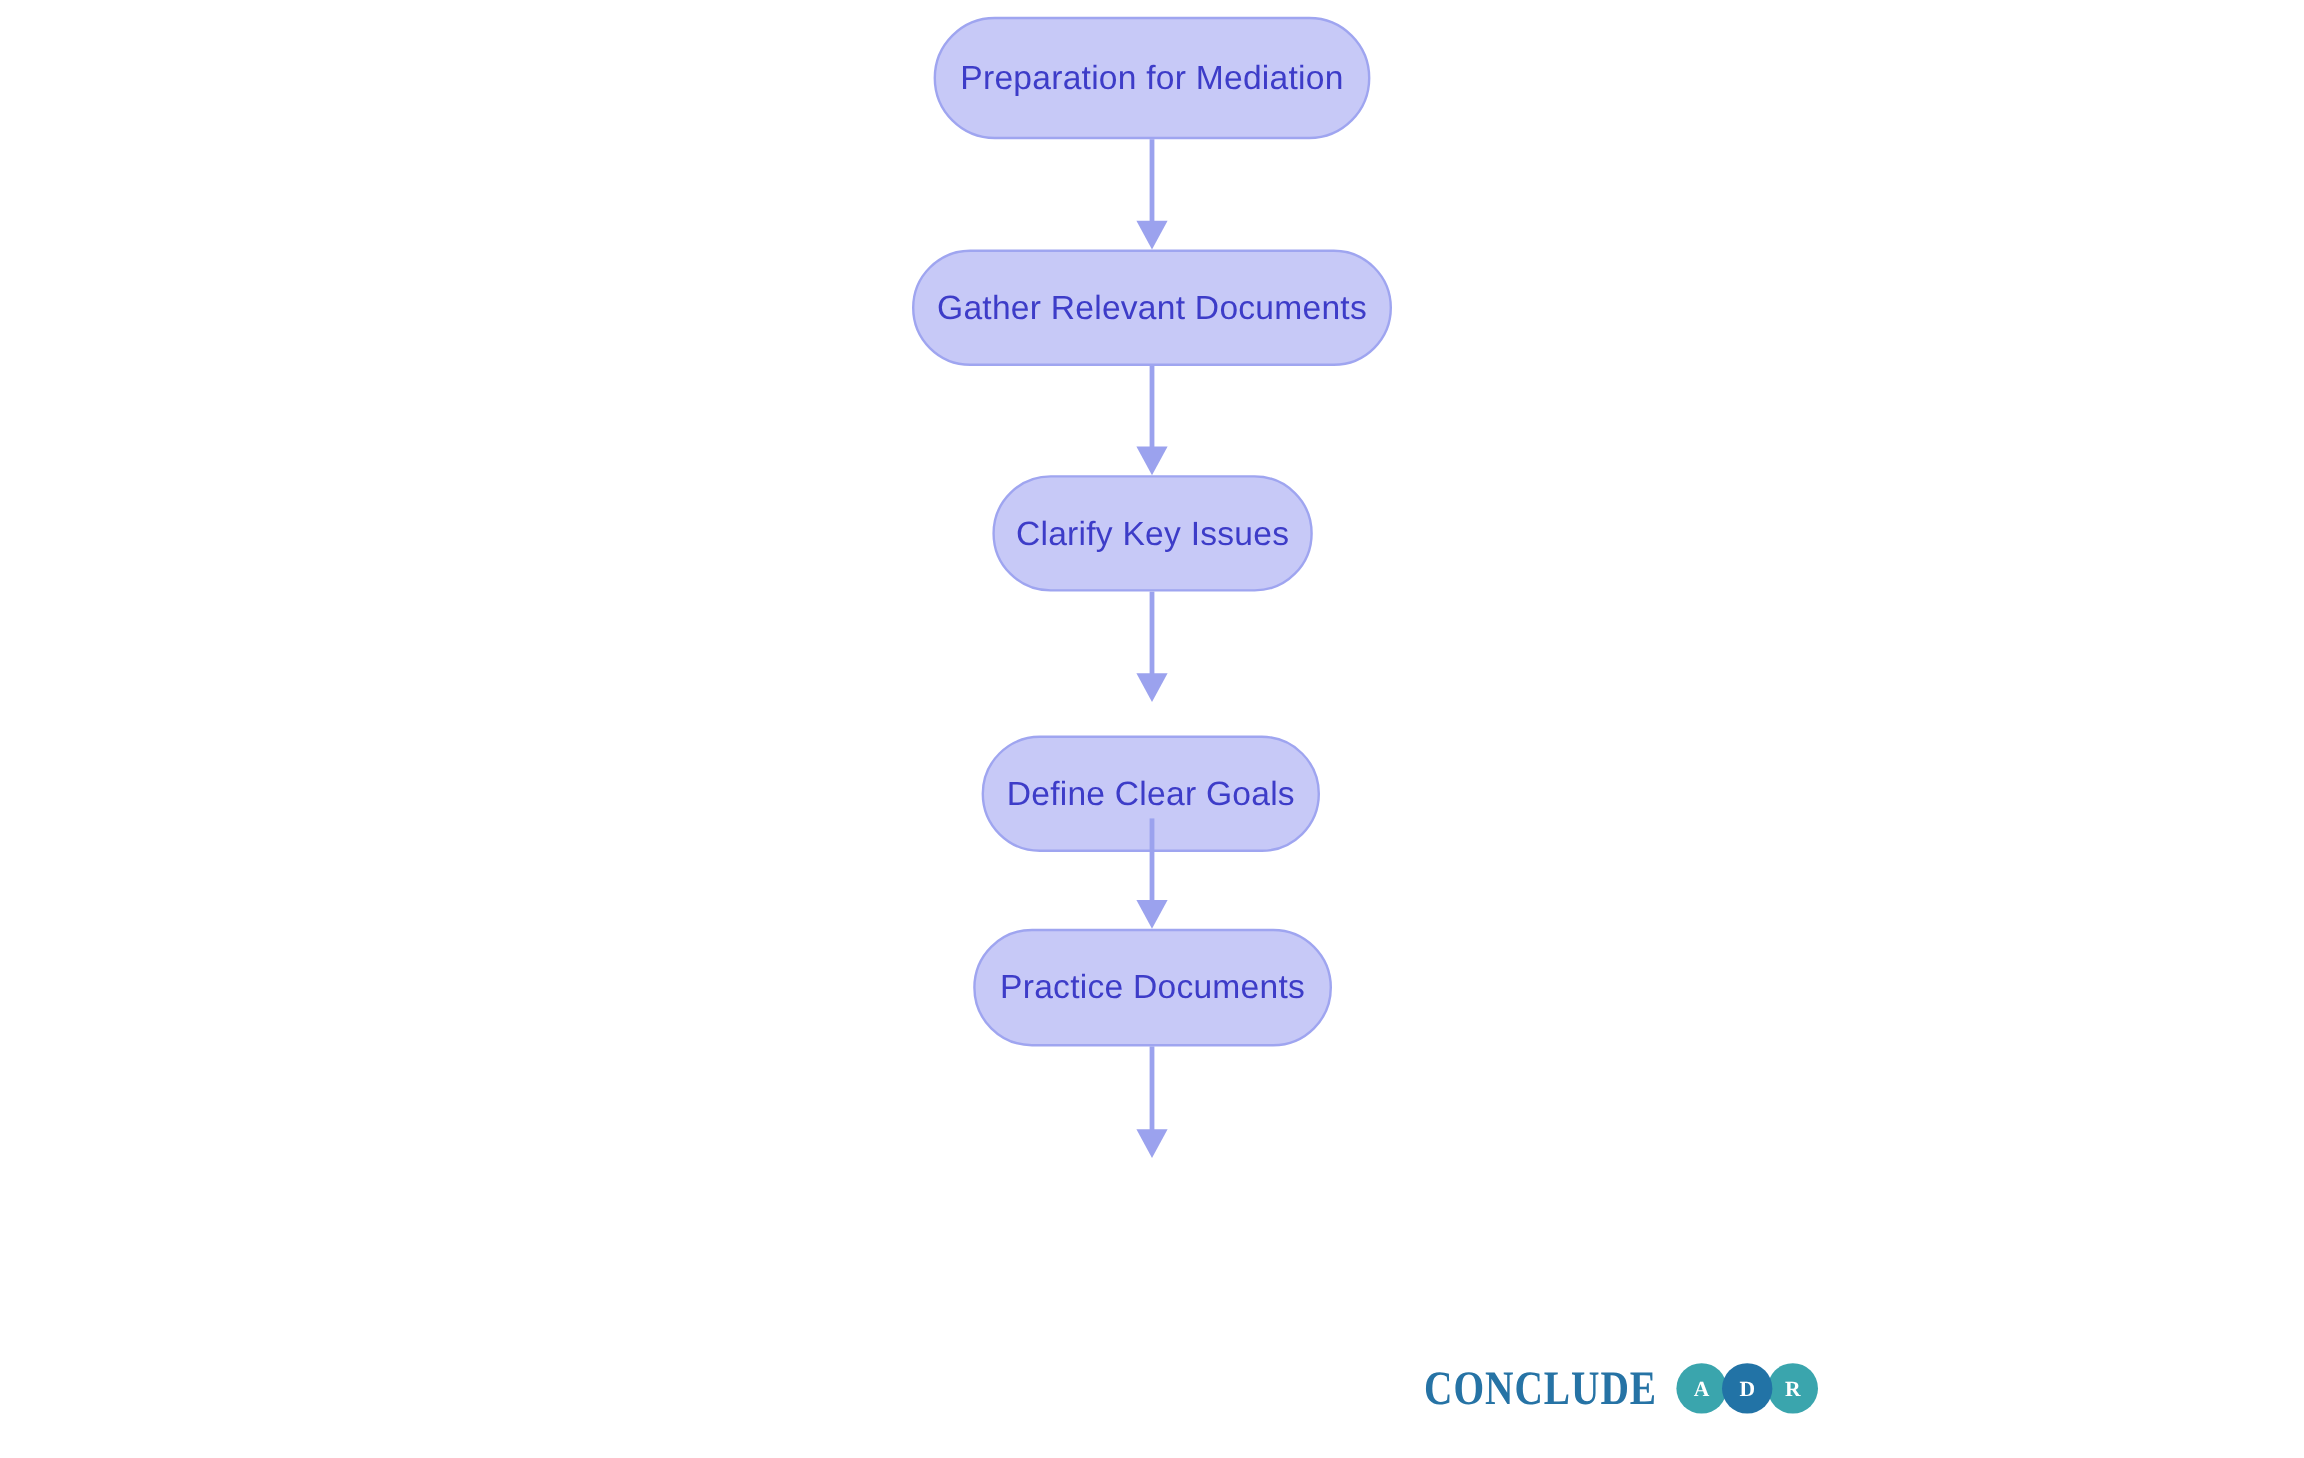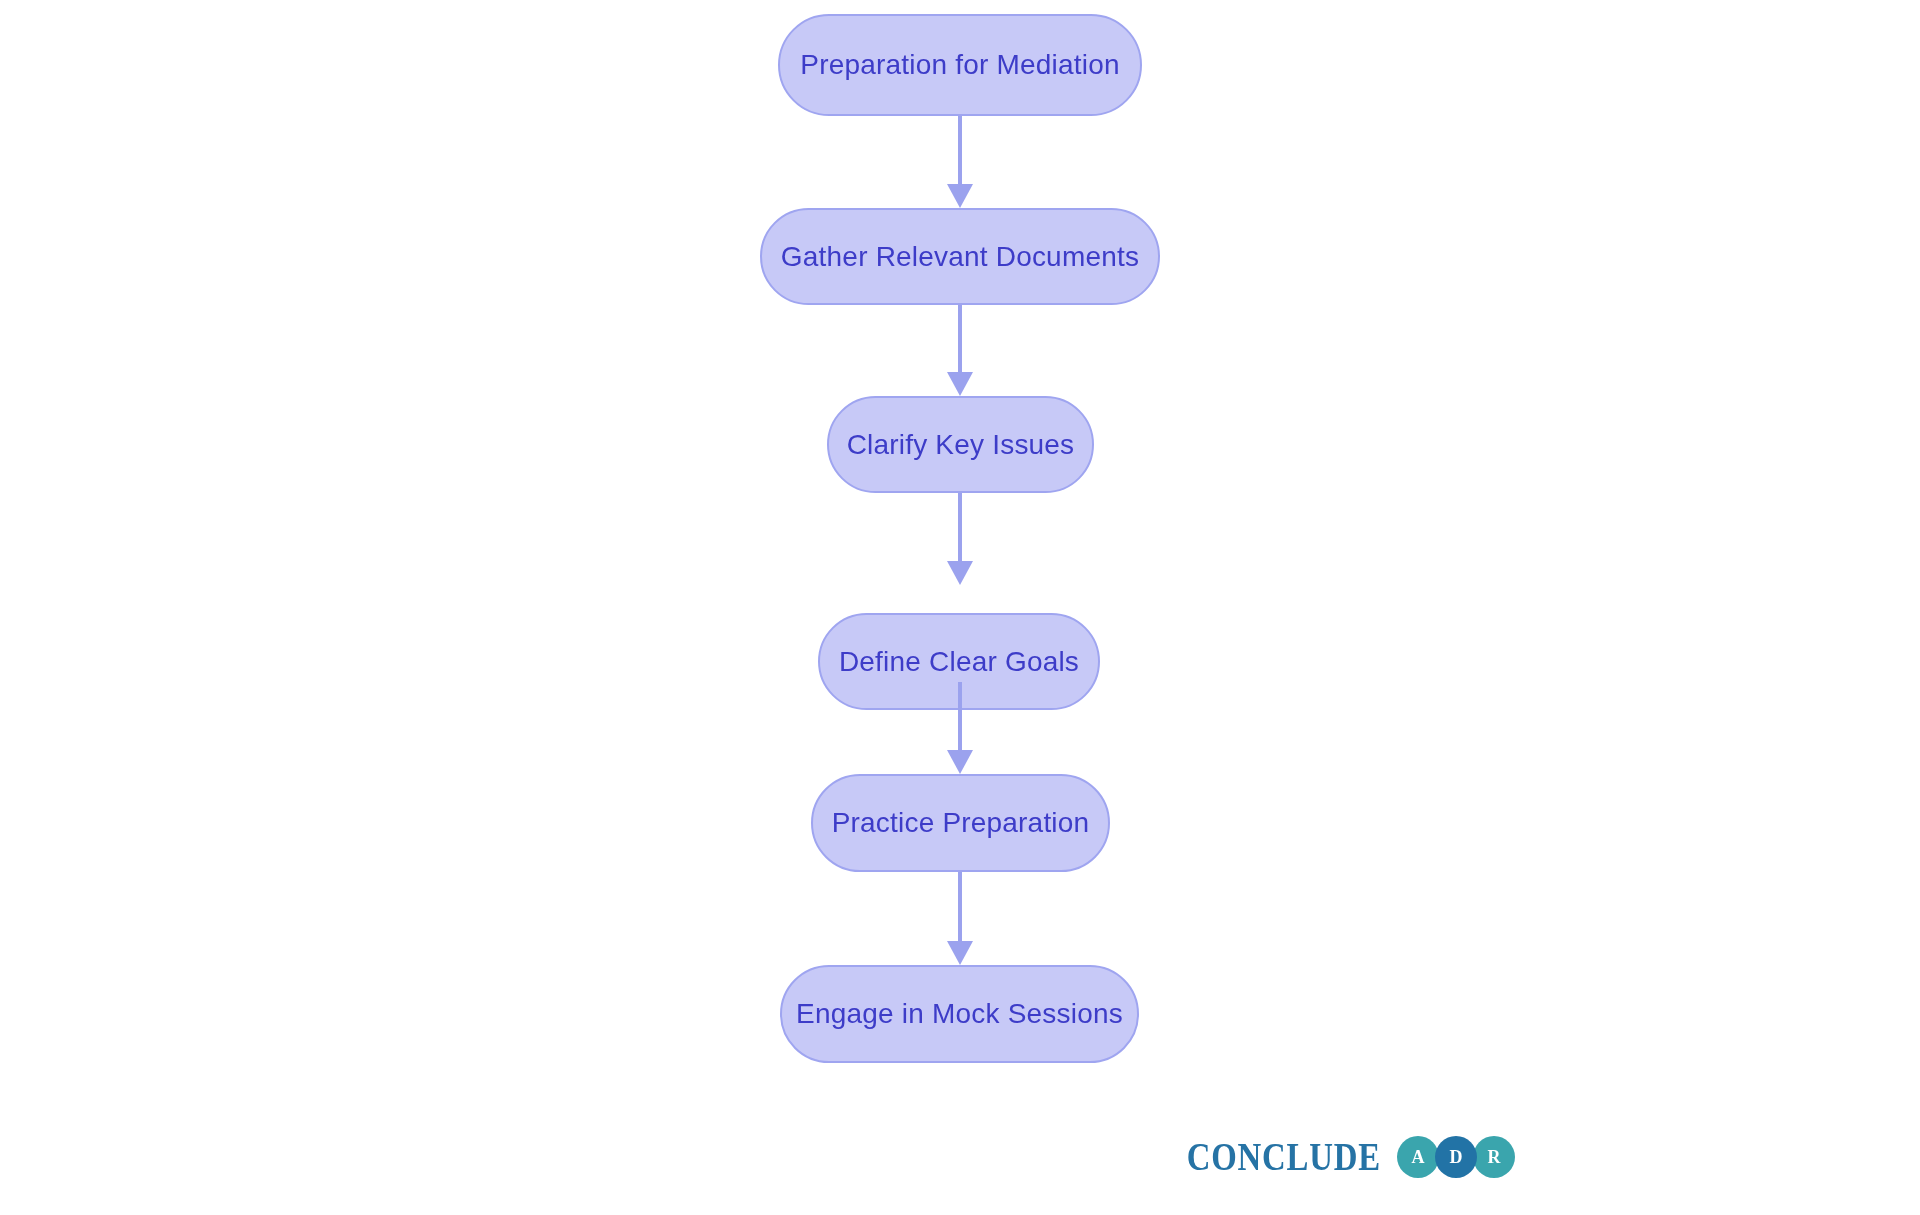"Practice Preparation" span { text: Preparation -> Documents }
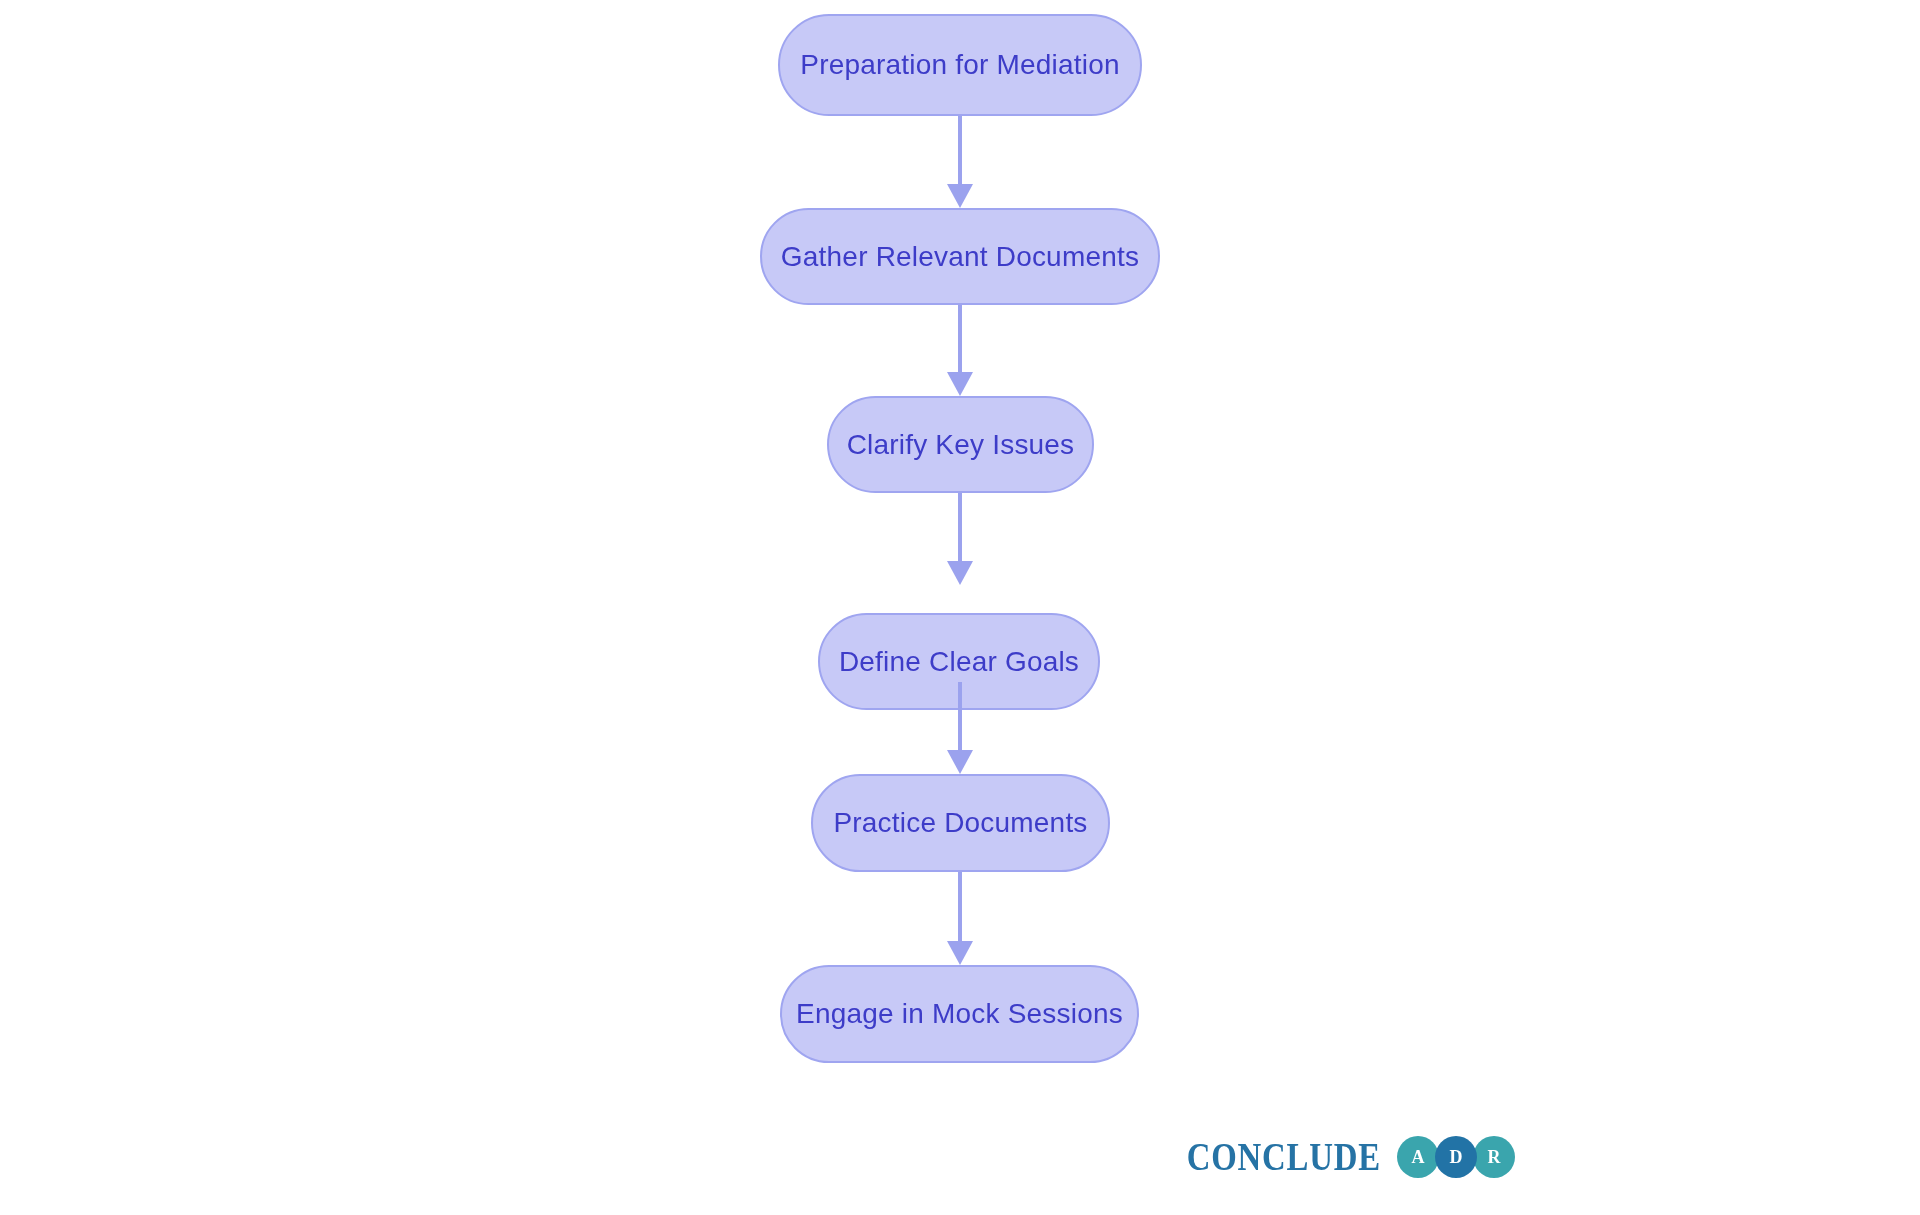"Engage in Mock Sessions" div.node { html: <div> <span>Engage in Mock Sessions</span> </div> -> none }
